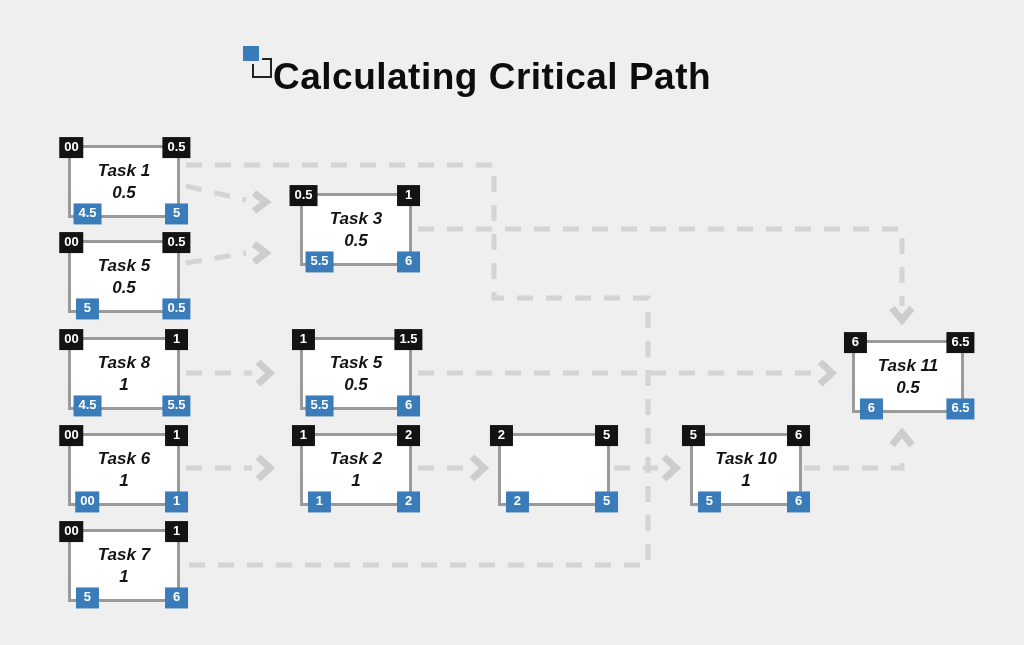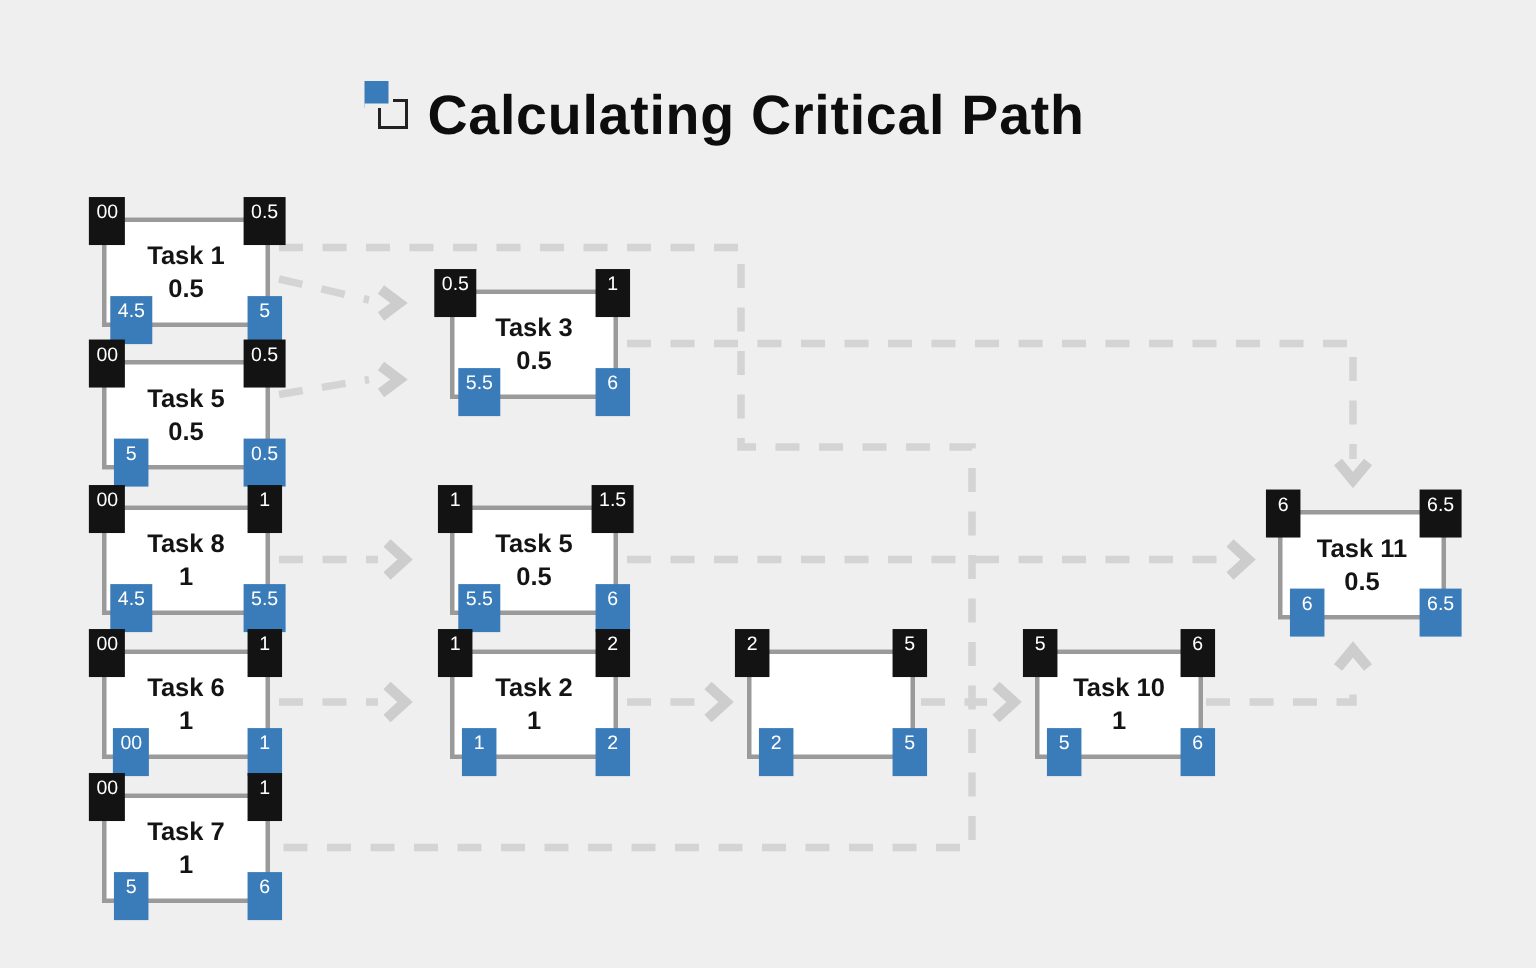"Calculating Critical Path" .header { align-items: center -> flex-start; gap: 12px -> 0 }
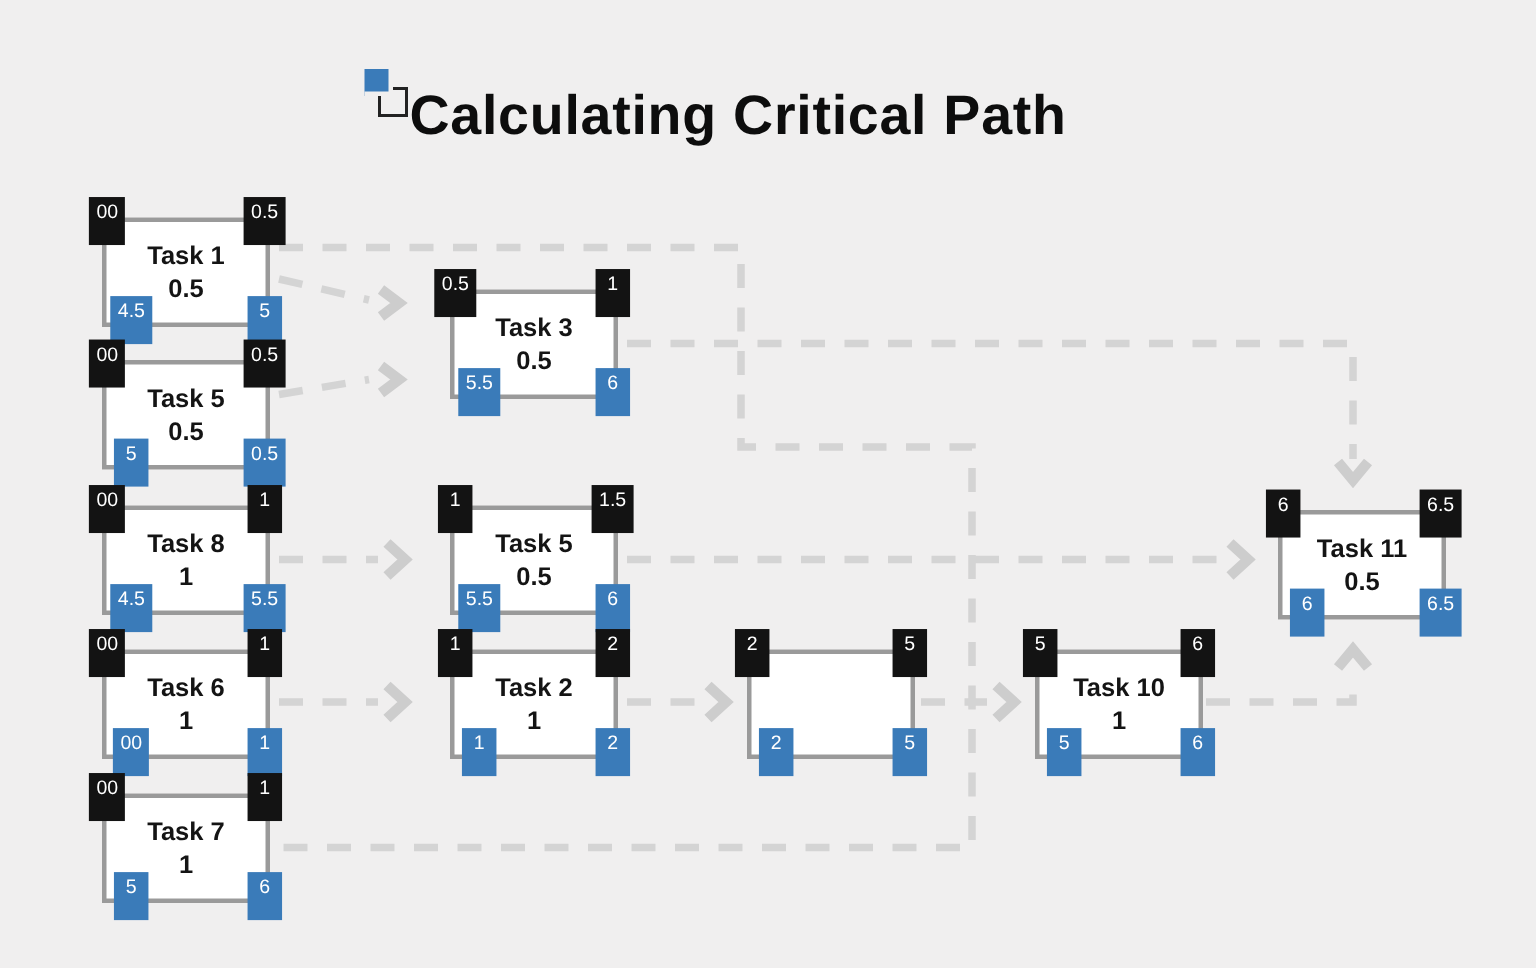"00" .badge { font-weight: normal -> bold; height: 32px -> 21px }
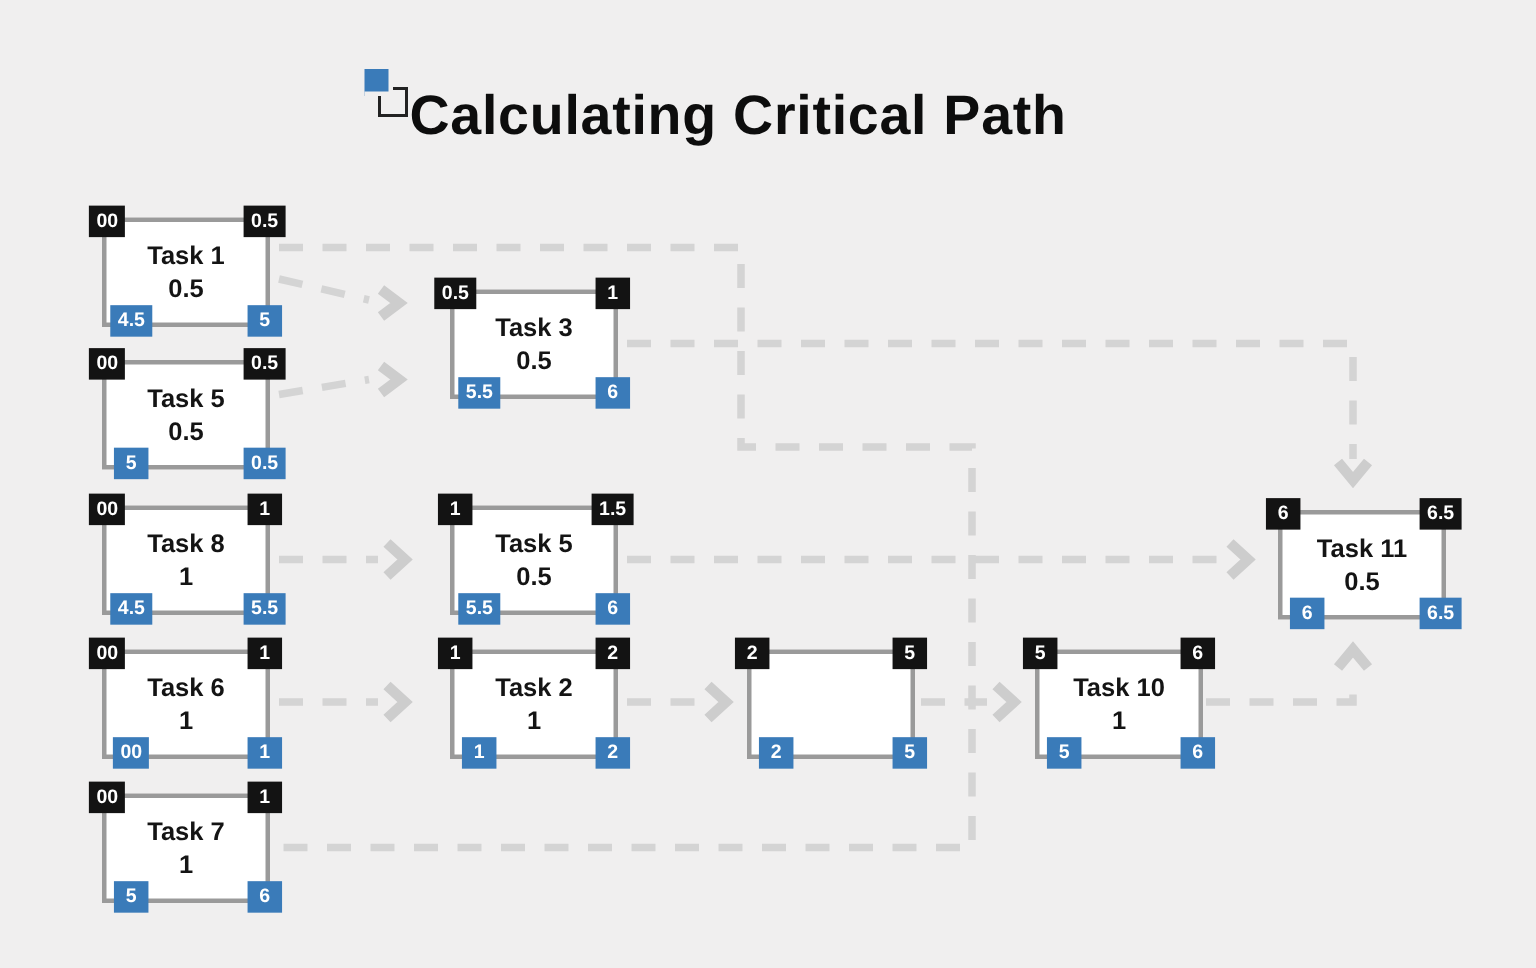"Task 1" .task .label { font-style: none -> italic }
